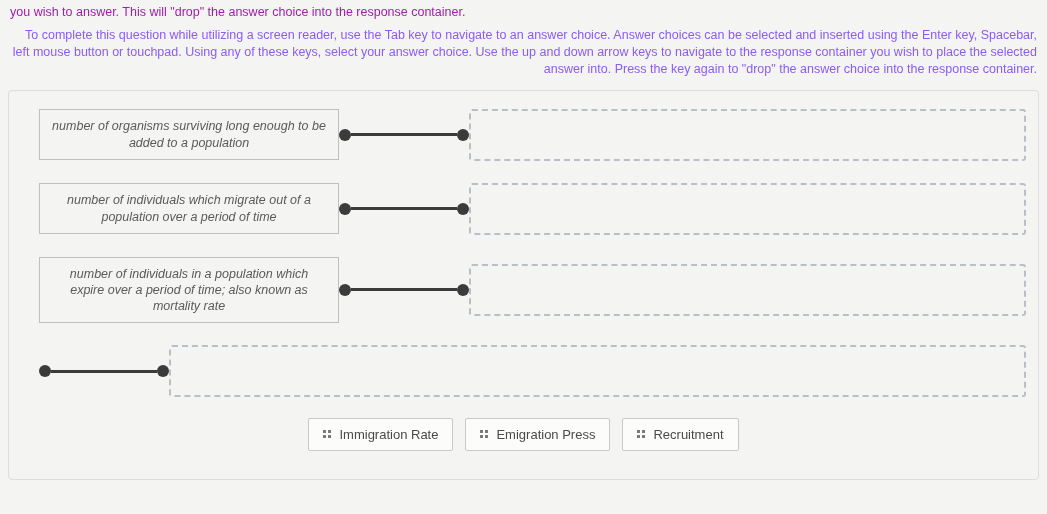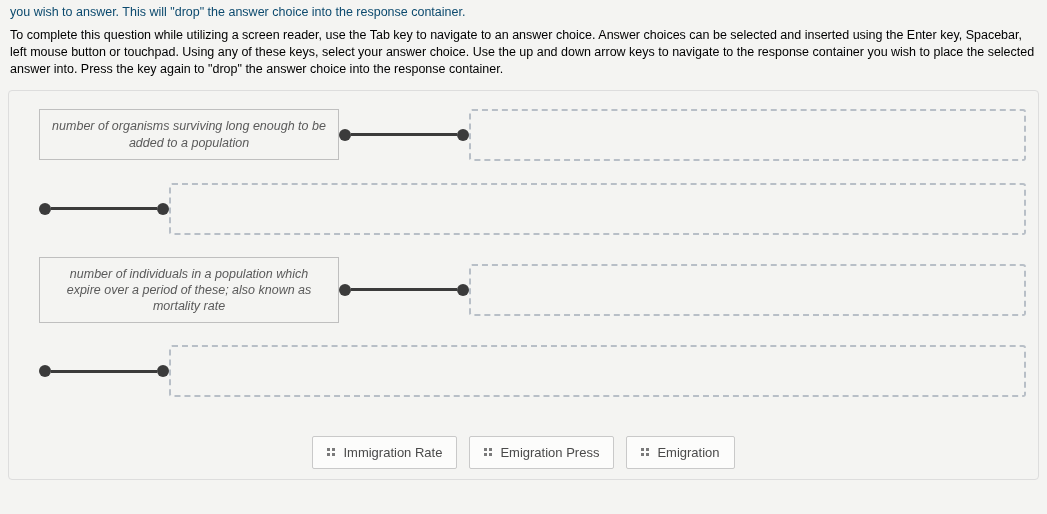"you wish to answer. This" .top-line1 { color: #0c4a6e -> #a21caf }
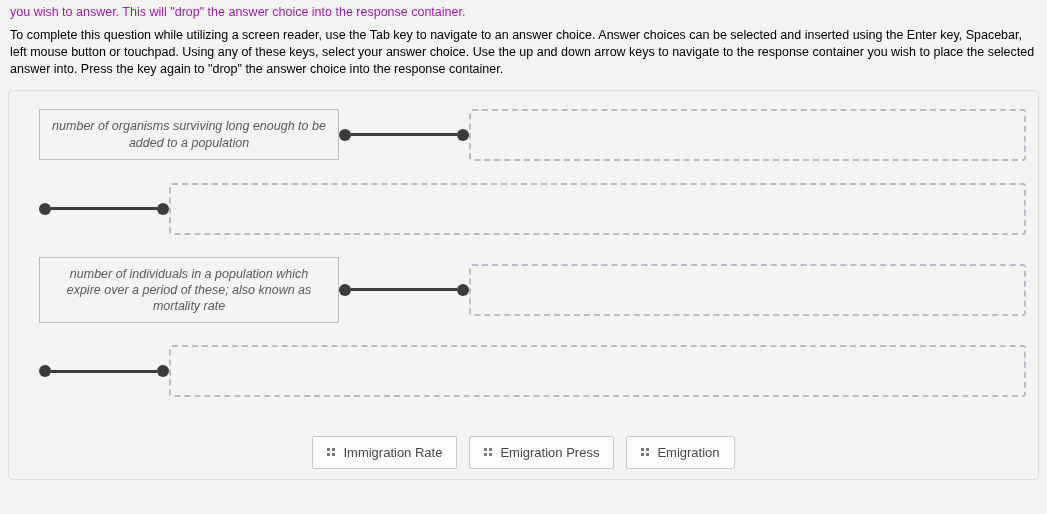"To complete this question while" .top-line2 { color: #000000 -> #8b5cf6; text-align: none -> right }
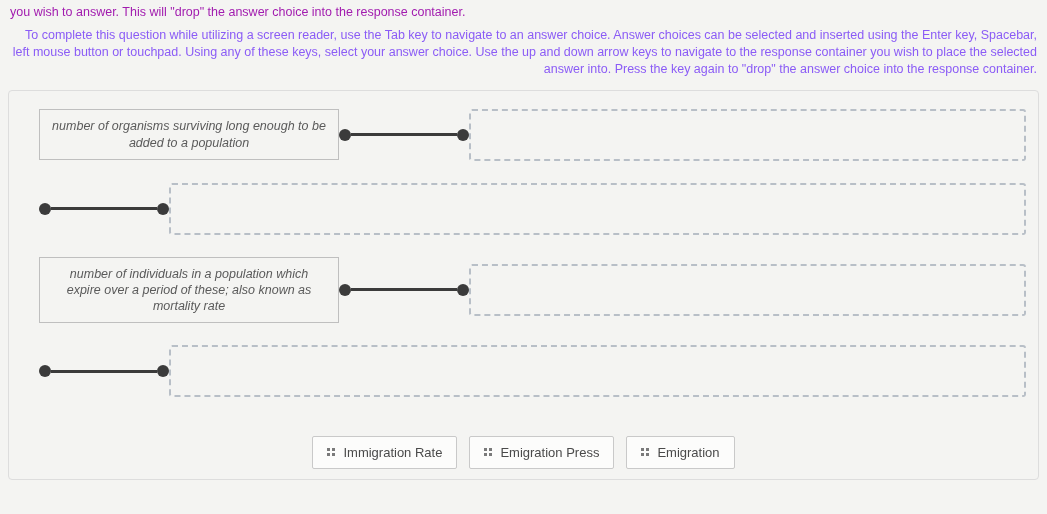"number of individuals which migrate" div.prompt-box { html: none -> <div> <span>number of individuals which migrate out of a population over a period of time</span> </div> }
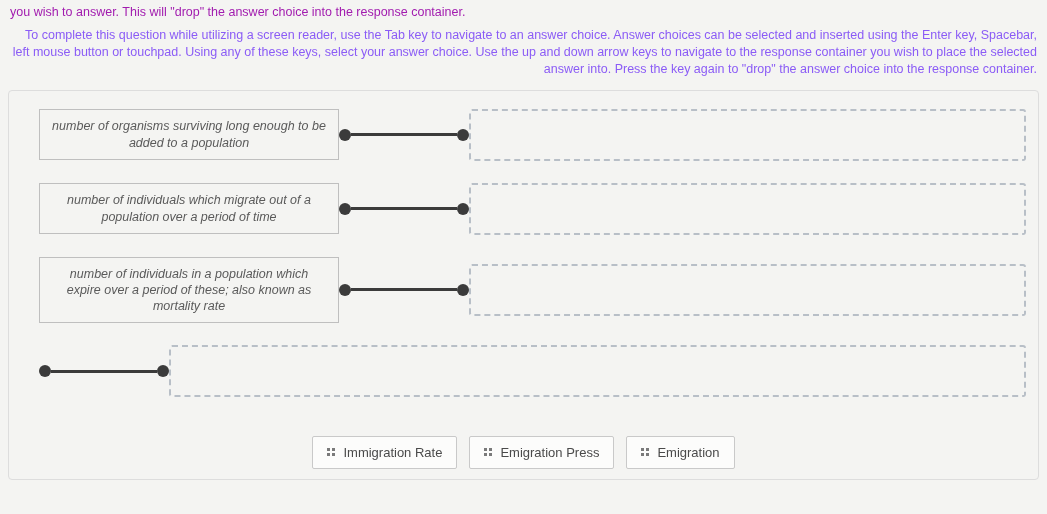"number of individuals in a" span { text: these -> time }
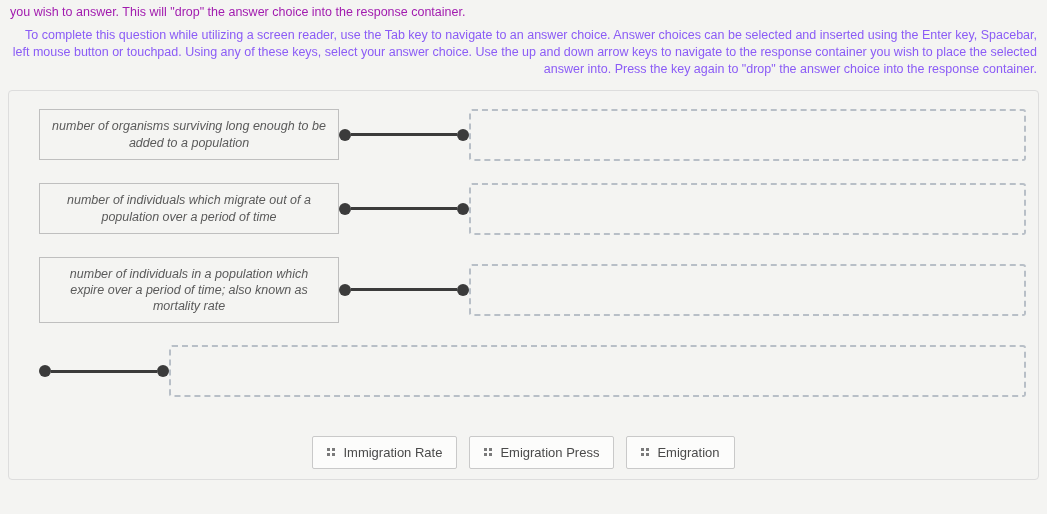"Immigration Rate" .choices-bar { bottom: 10px -> 28px }
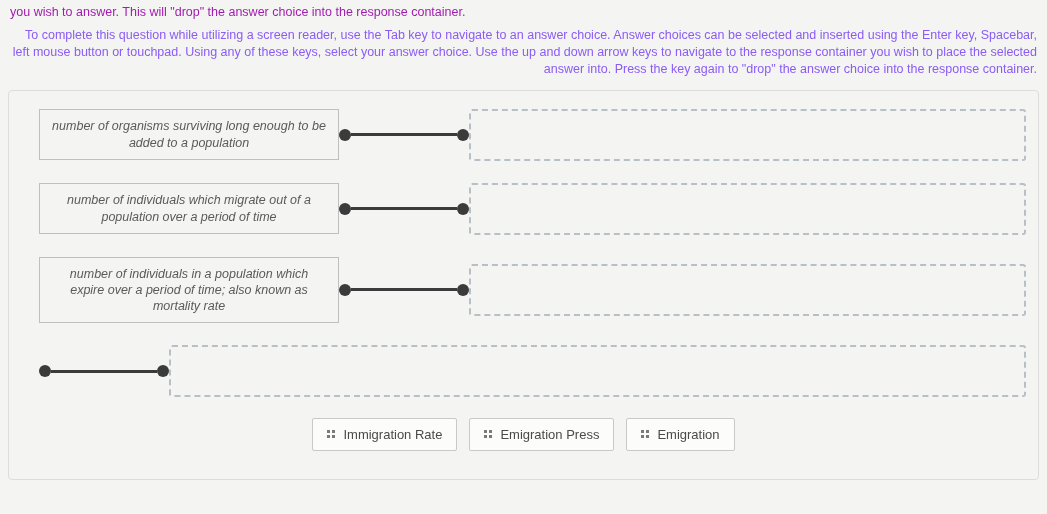"Emigration" span { text: Emigration -> Recruitment }
